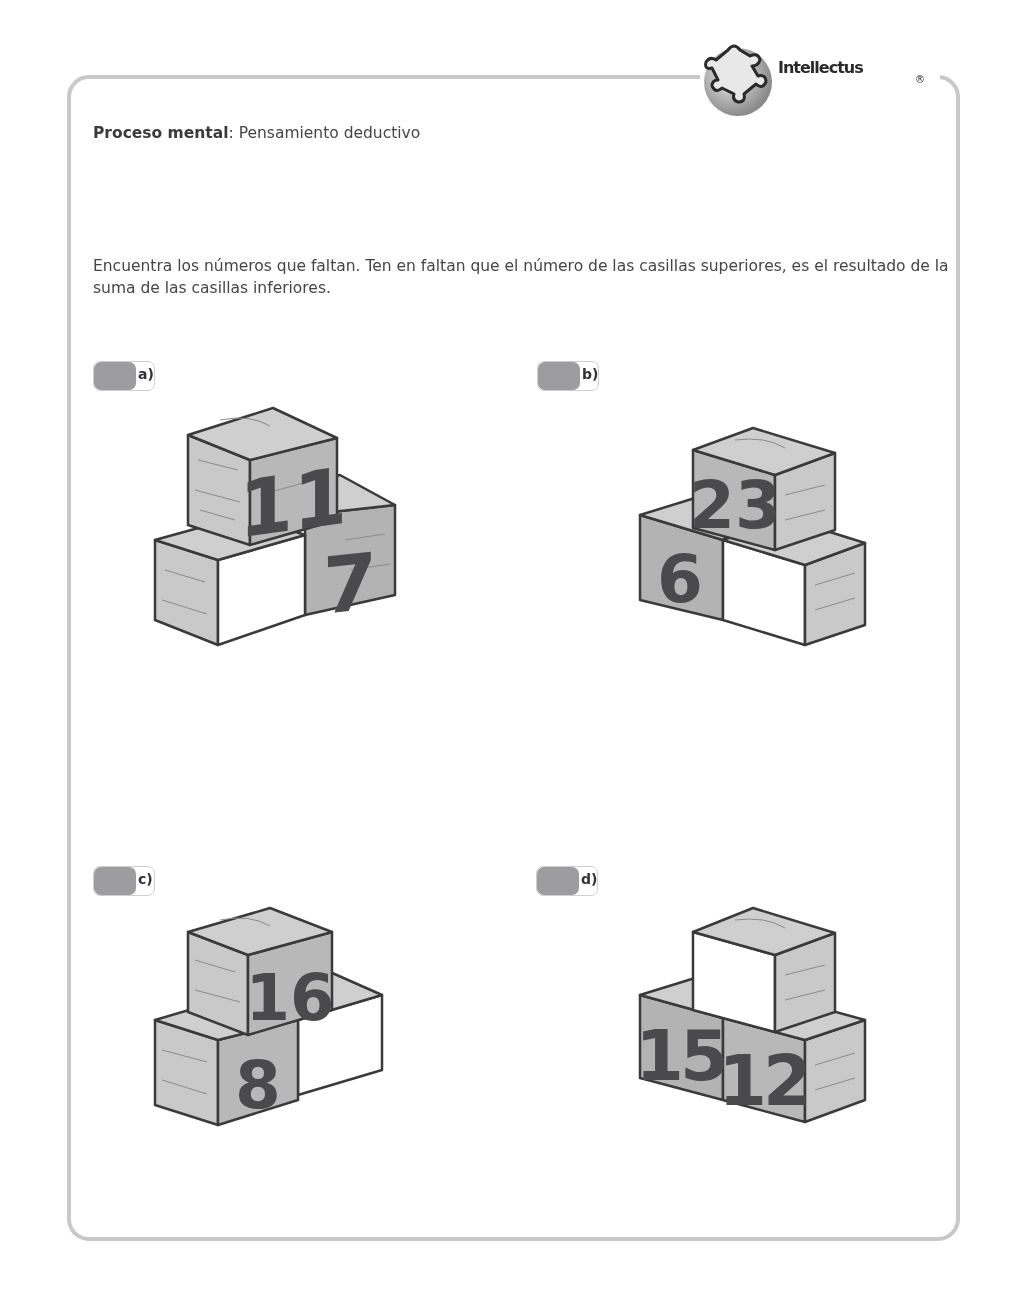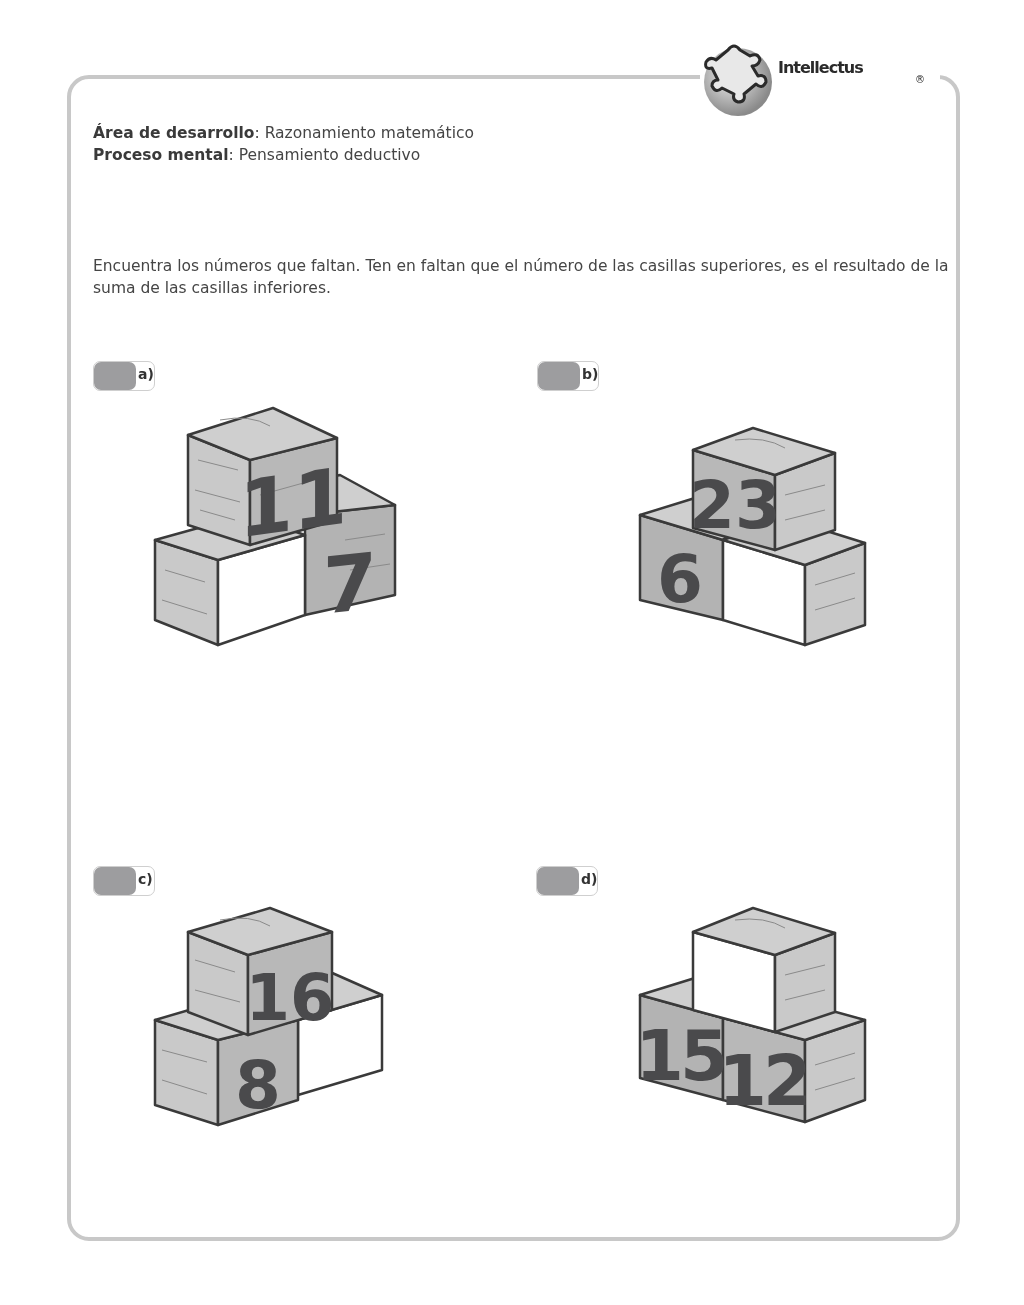"Área de desarrollo: Razonamiento" div { html: <div><b>Área de desarrollo</b><span>: </span><span>Razonamiento matemático</span></div> -> none }
